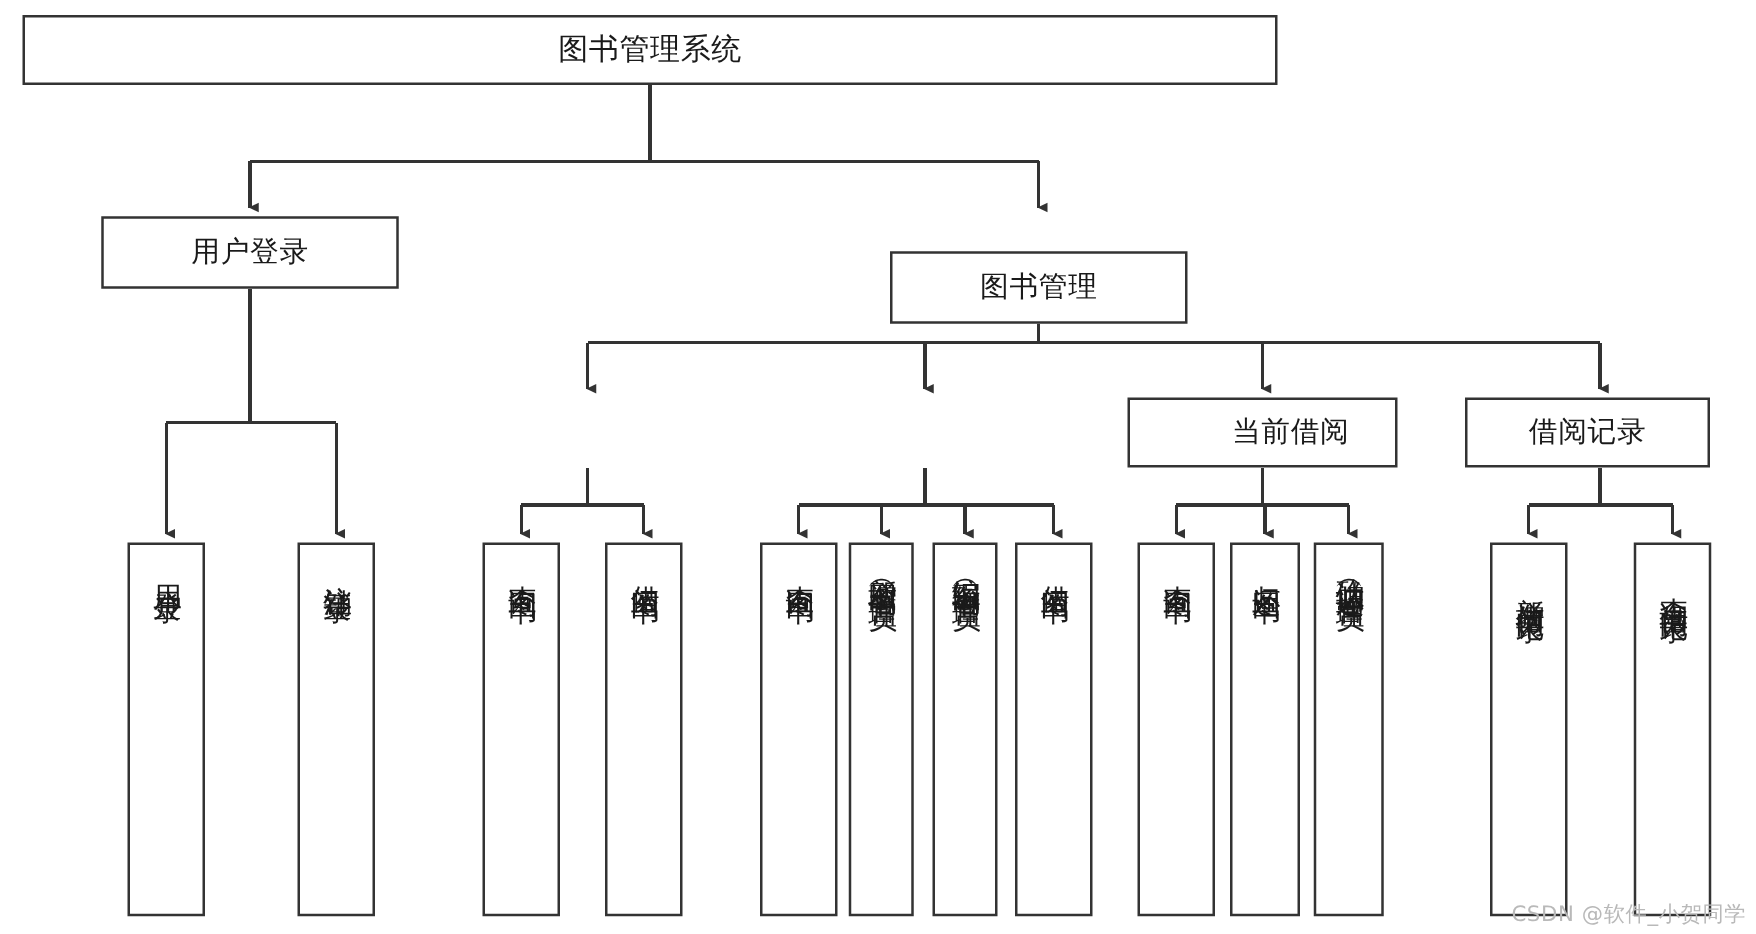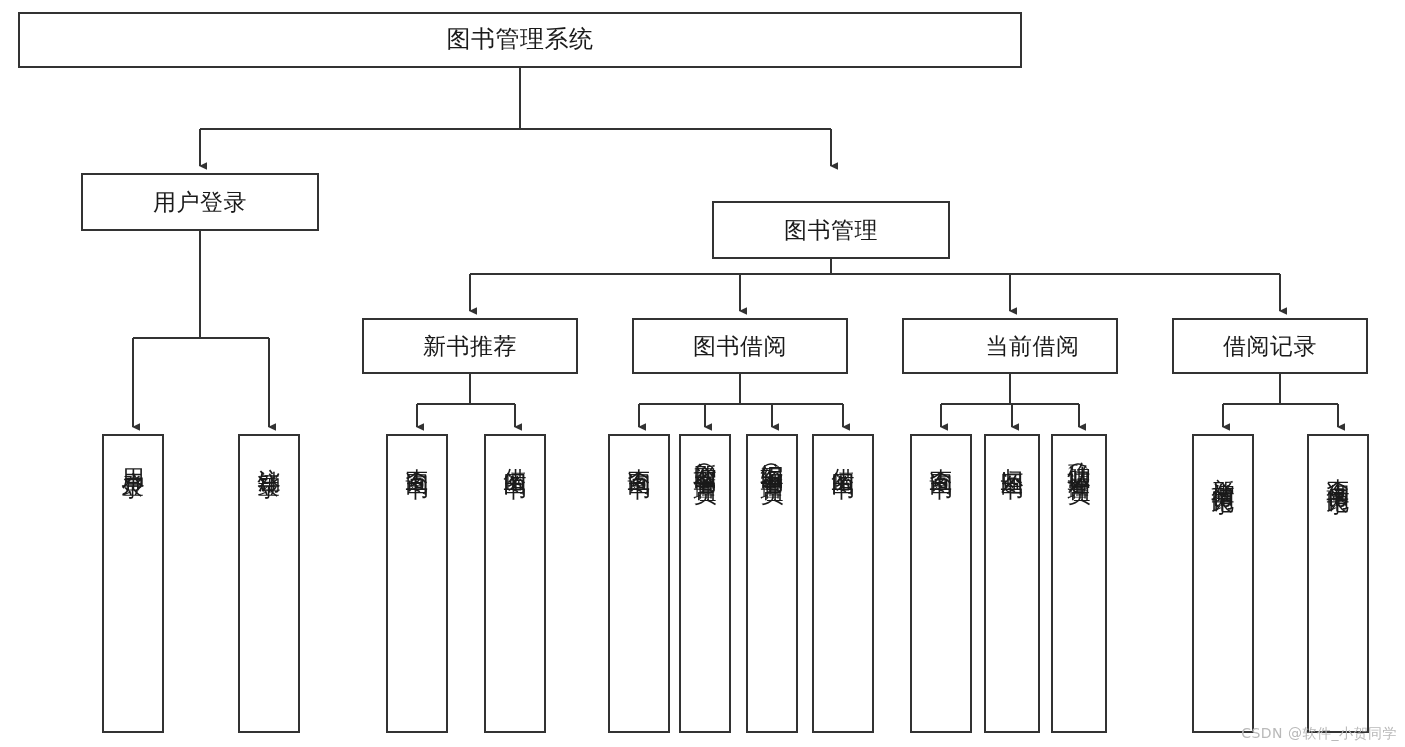"新书推荐" div.node { html: <div> <span>新书推荐</span> </div> -> none }
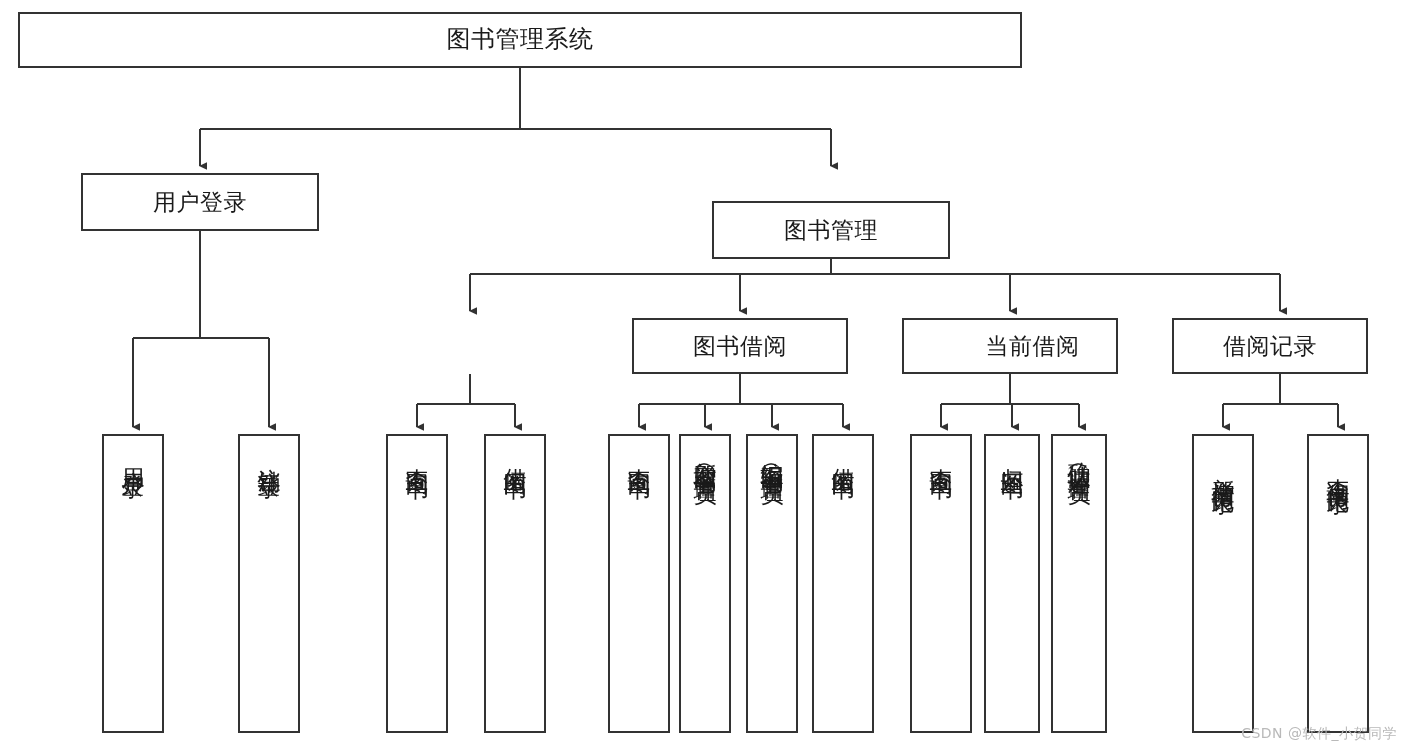"图书借阅" div.node { html: <div> <span>图书借阅</span> </div> -> none }
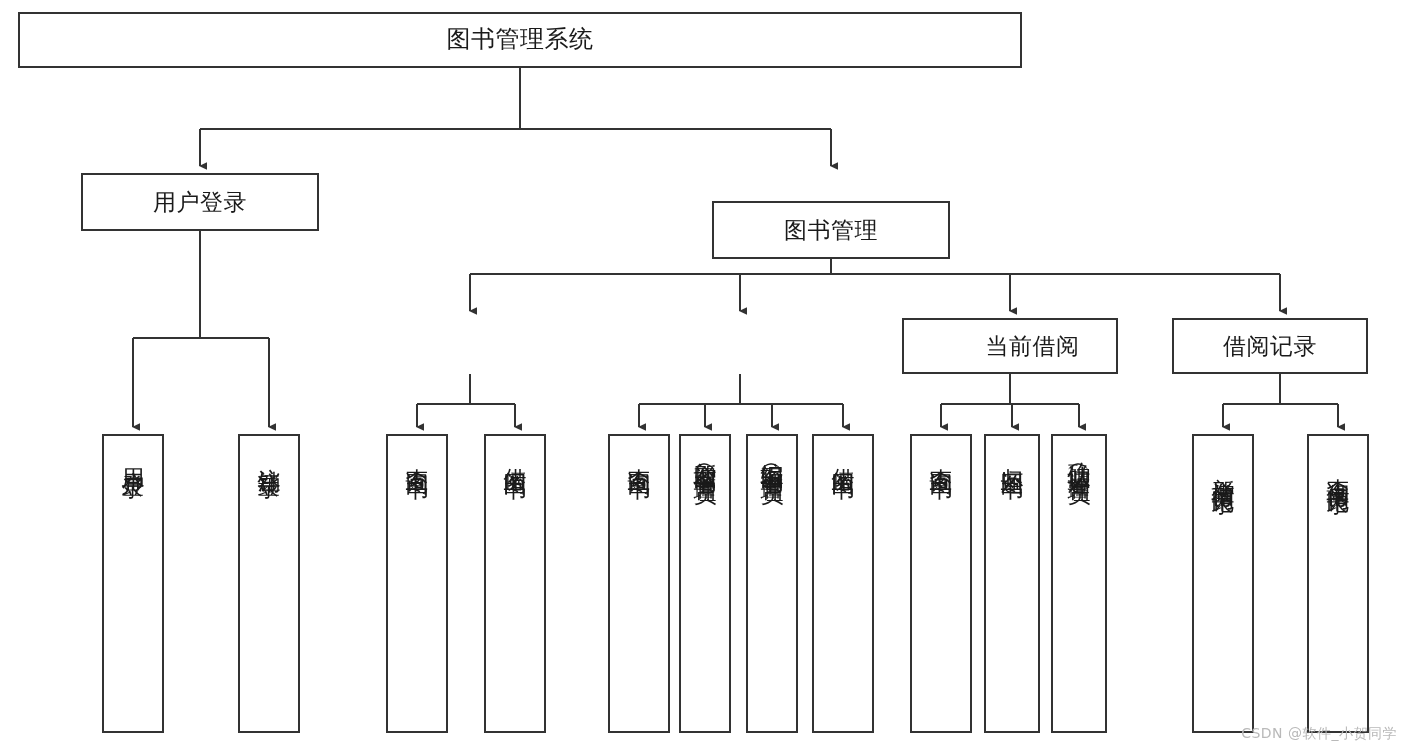"CSDN @软件_小贺同学" #watermark { font-size: 14px -> 17px }
